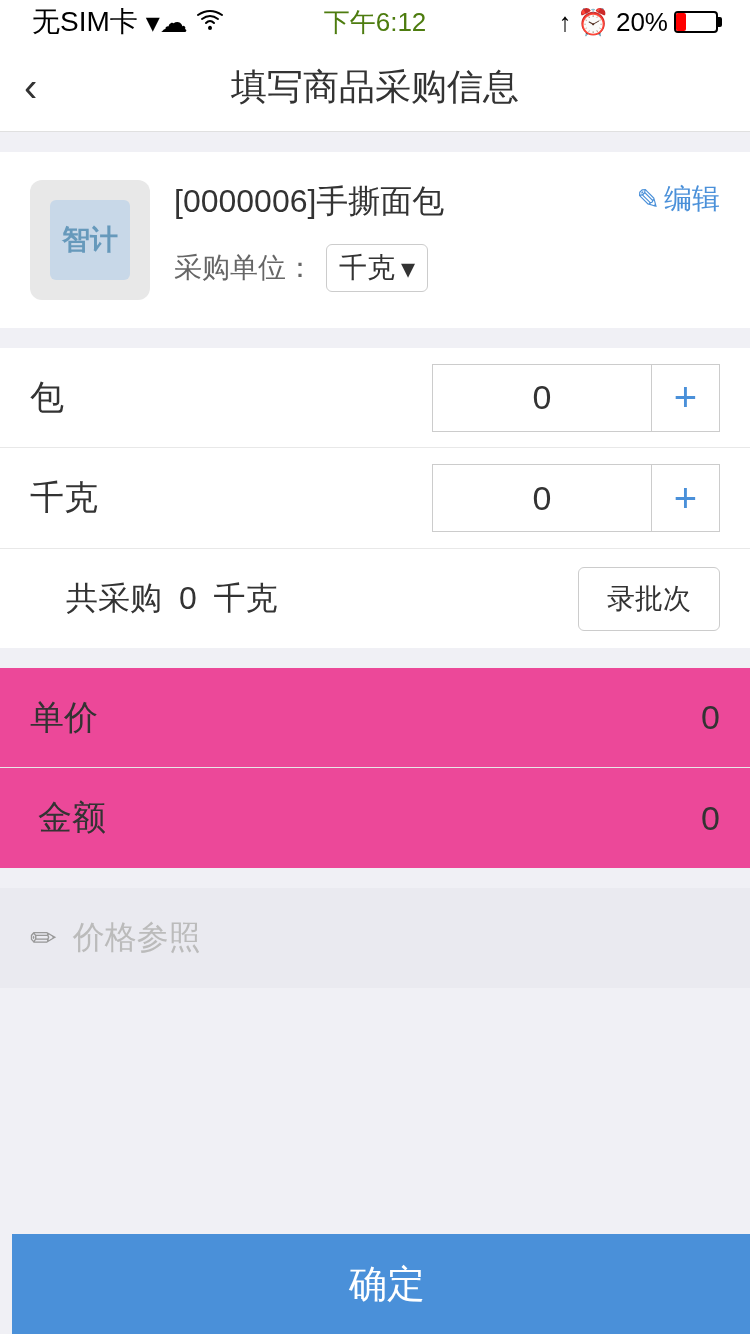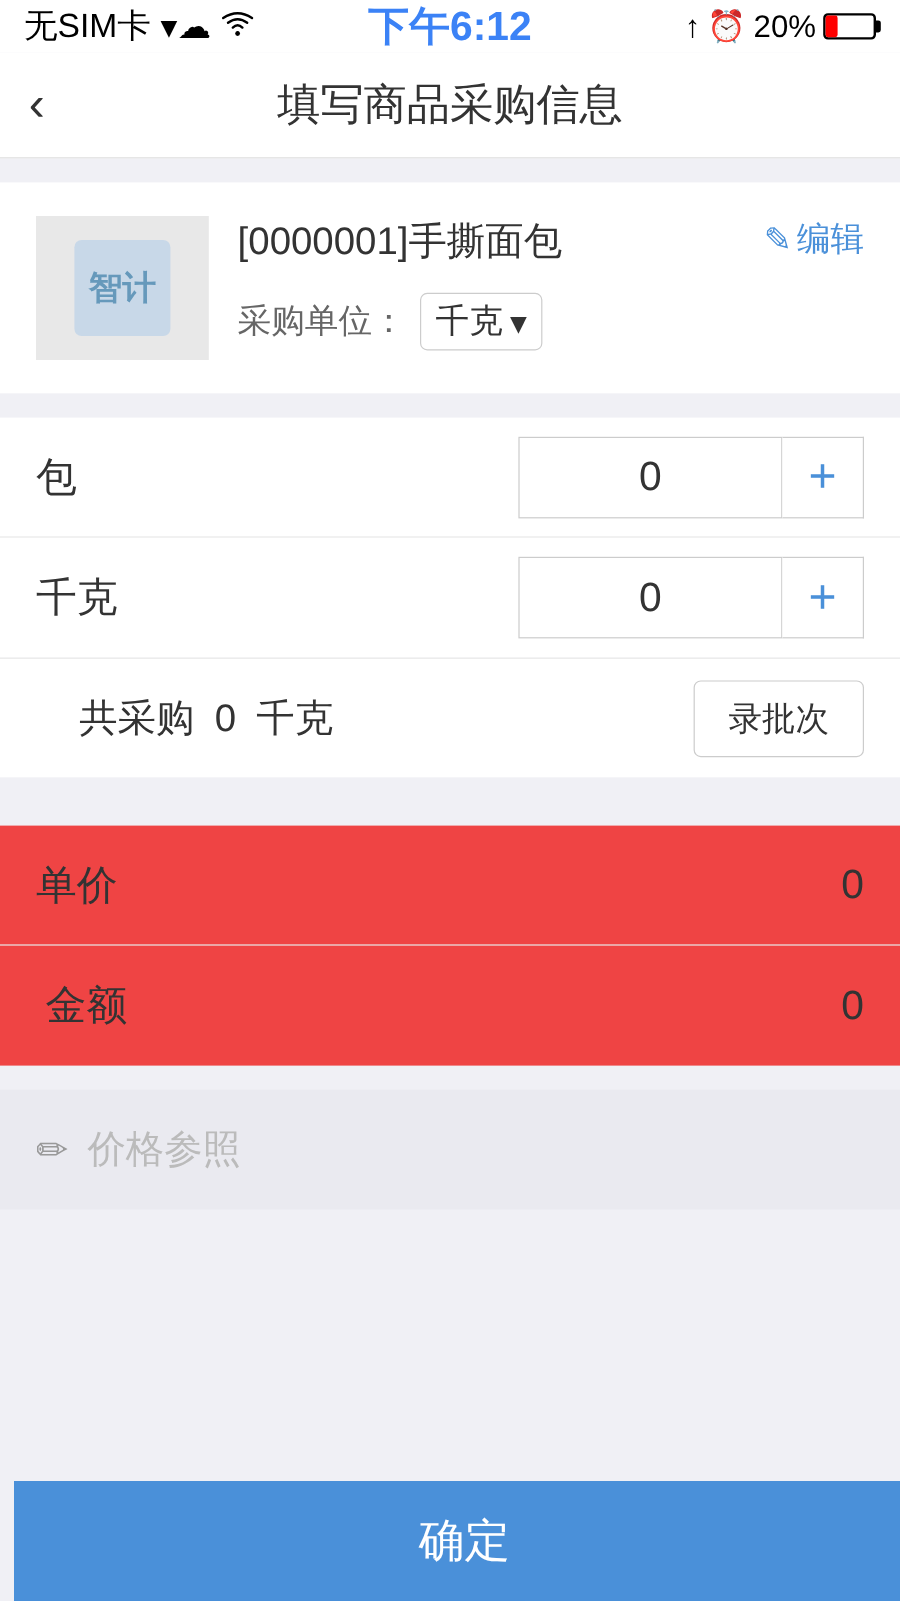"无SIM卡" .status-bar { padding: 0 20px -> 0 32px }
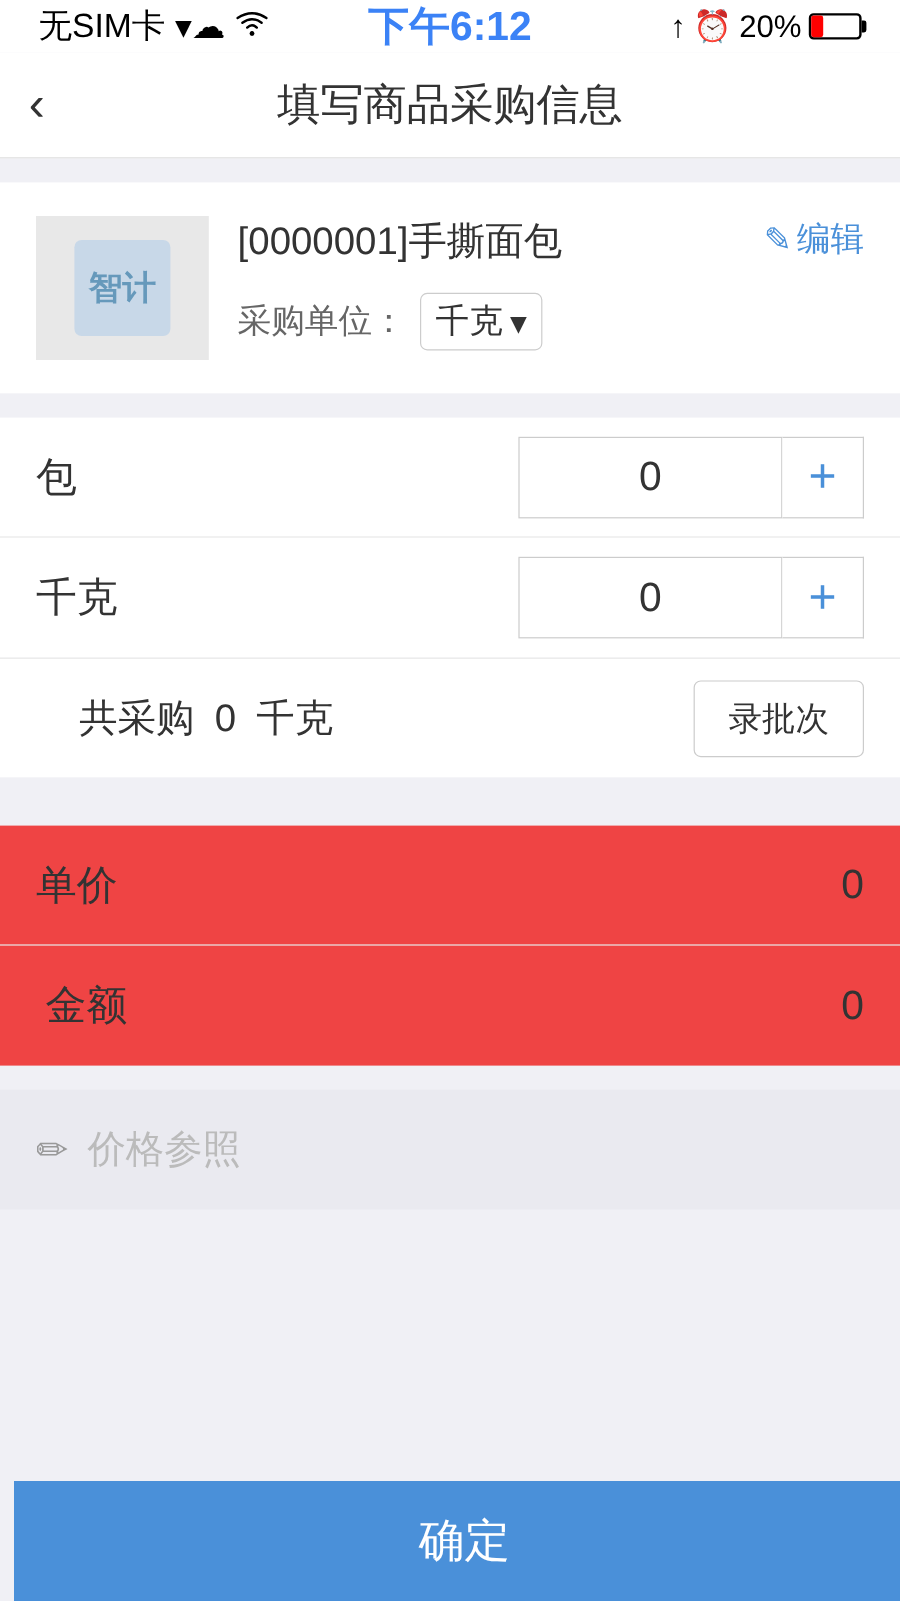"下午6:12" .status-center { color: #3b82f6 -> #4d7c0f; font-size: 34px -> 26px; font-weight: 700 -> 400 }
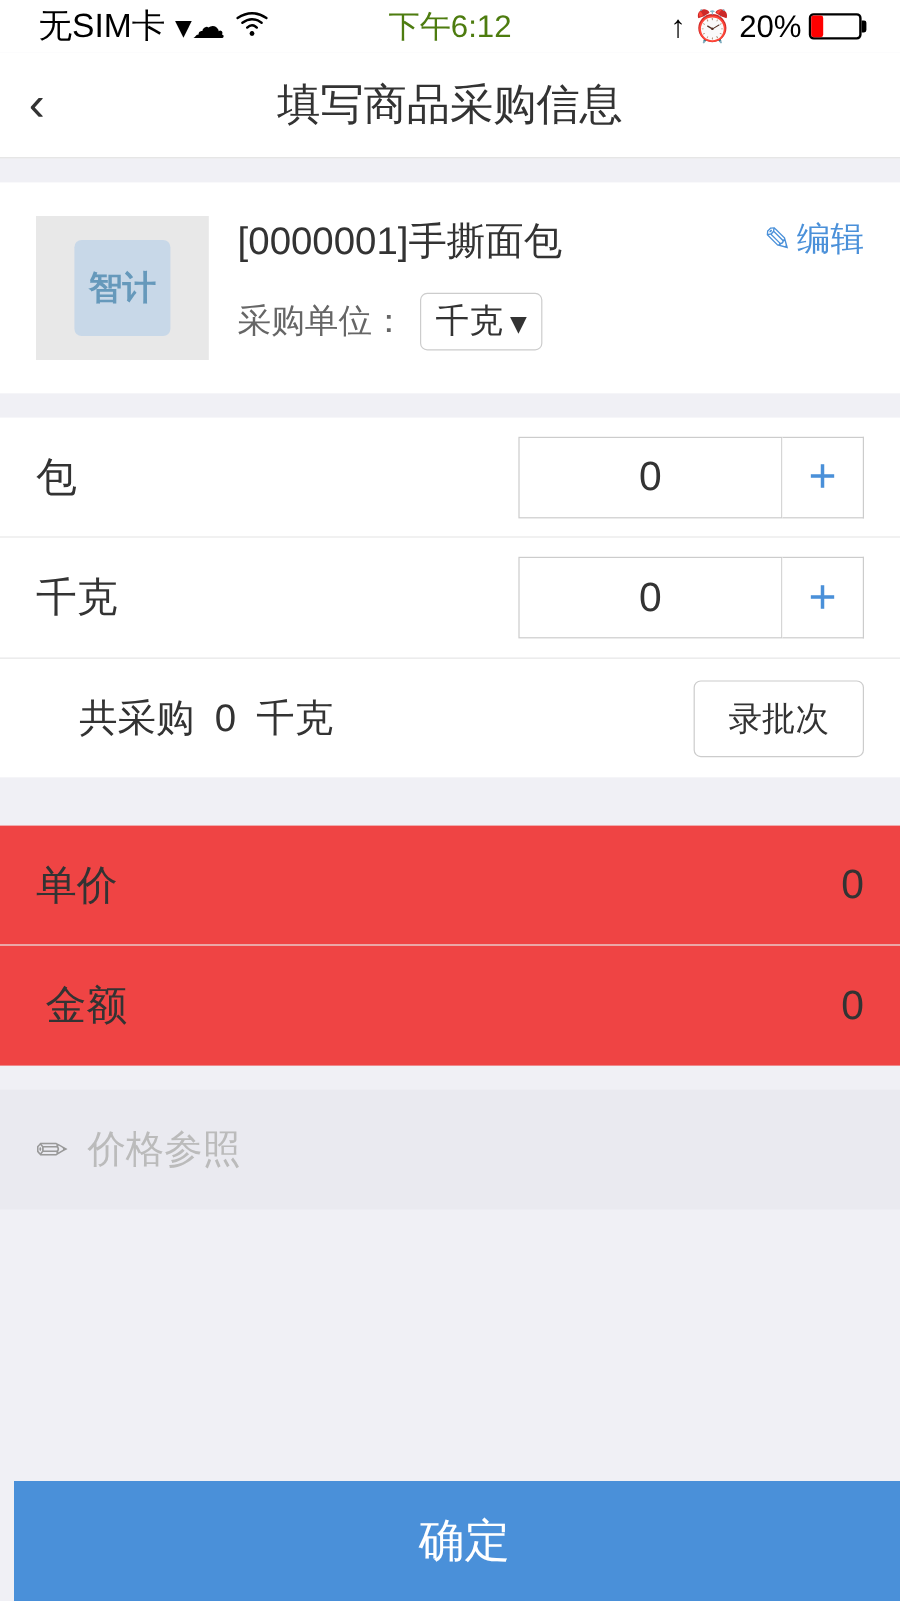"[0000001]手撕面包" span.product-name { text: 0000001 -> 0000006 }
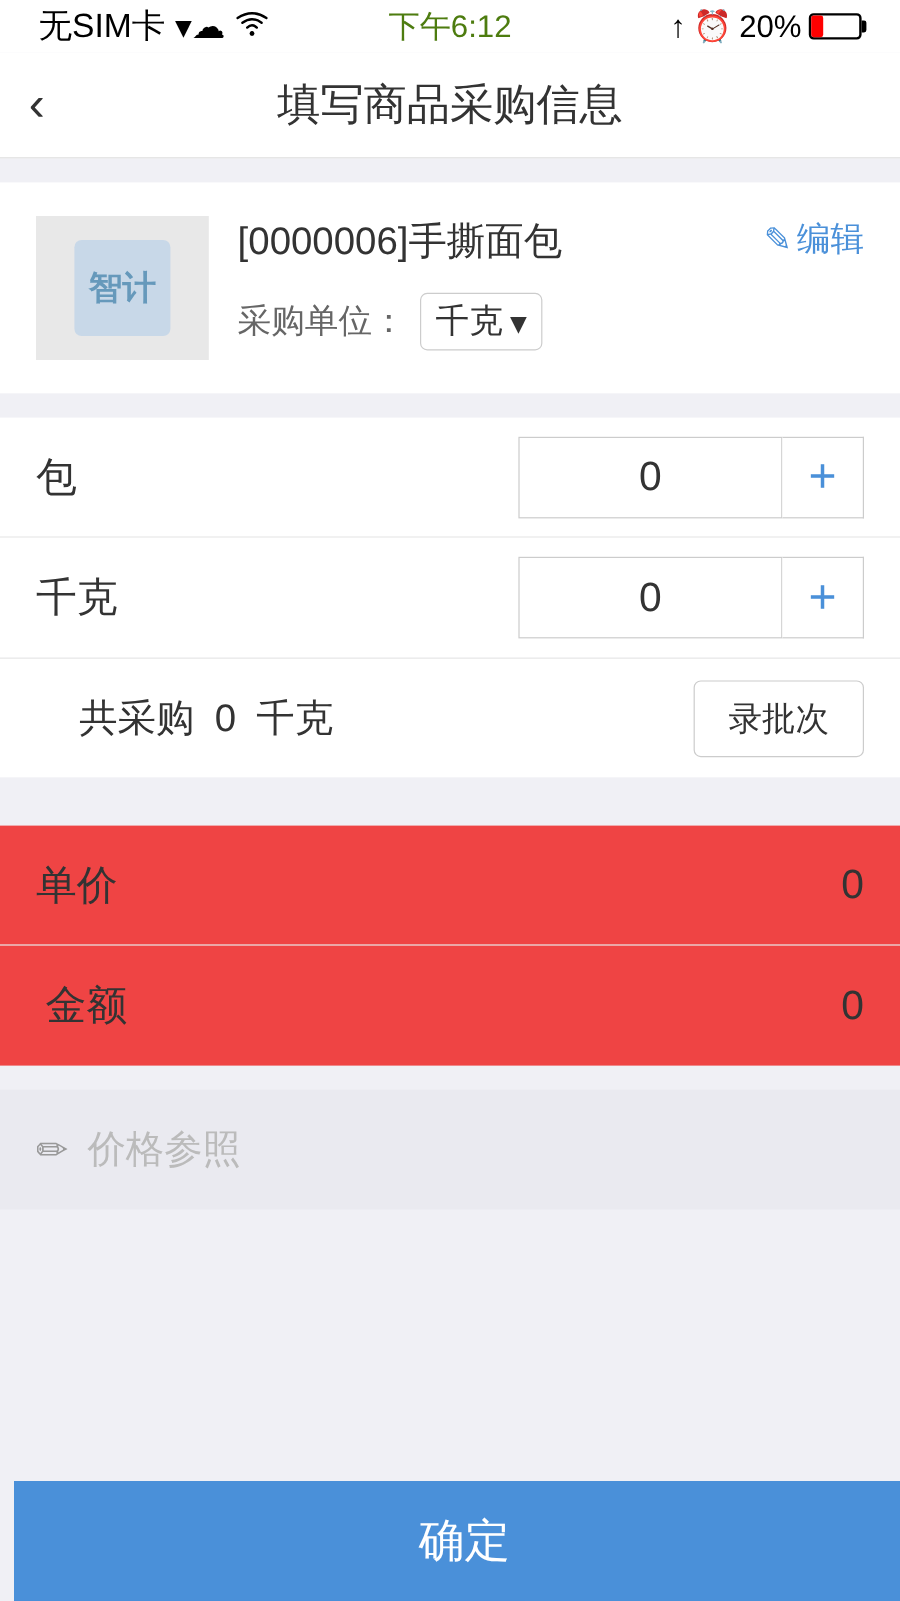"智计" .product-image { border-radius: 0 -> 12px; width: 144px -> 120px }
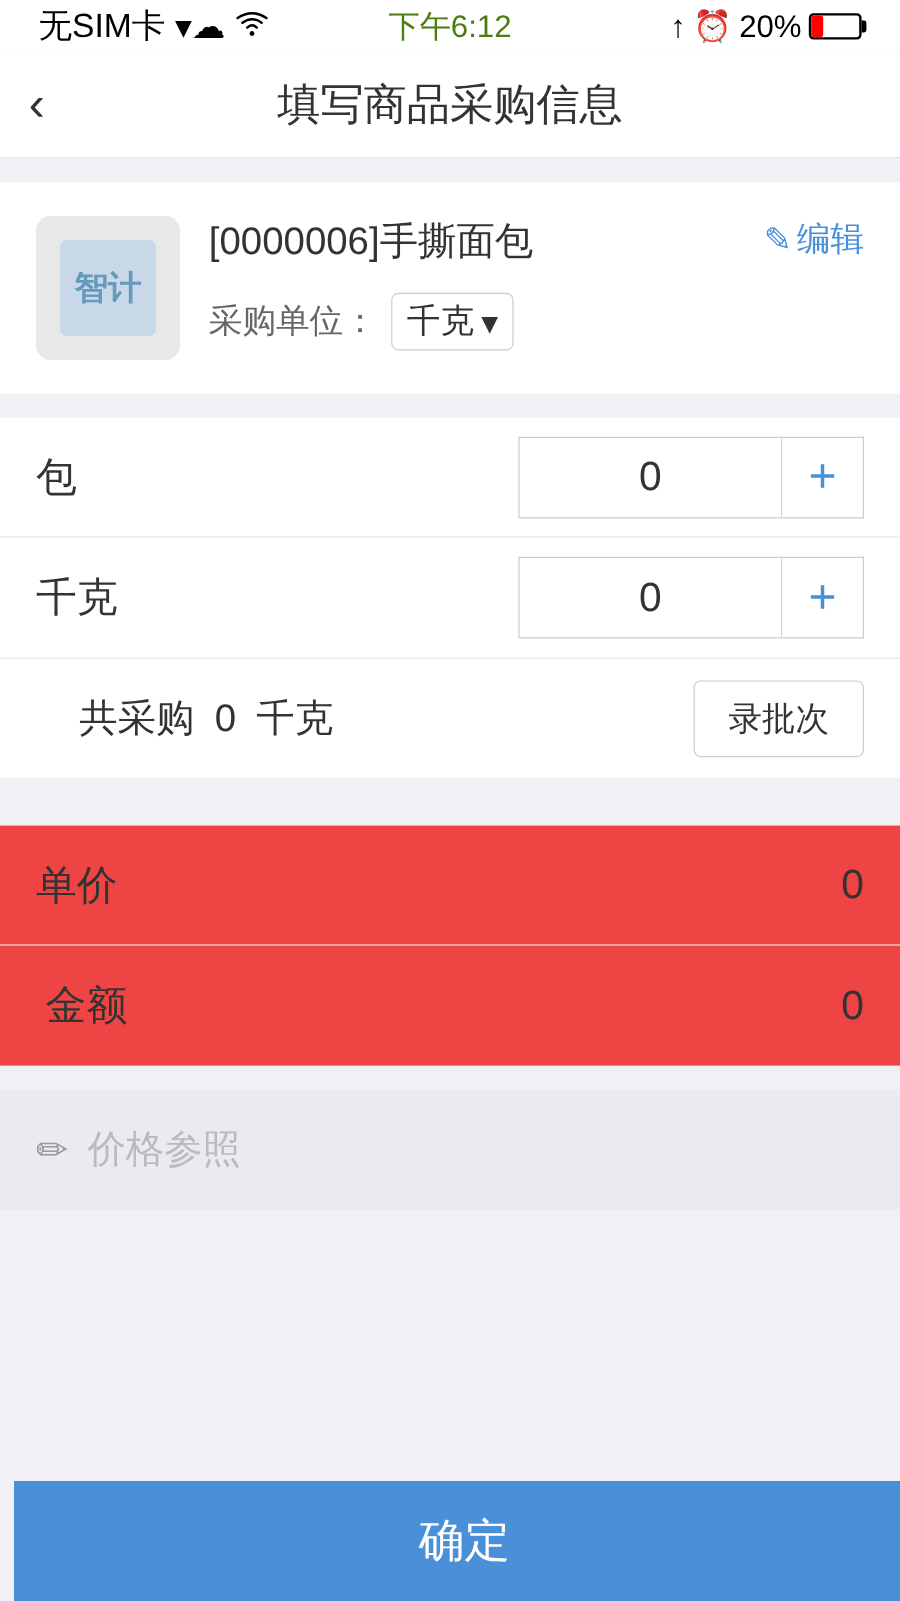"单价" .price-section { background: #ef4444 -> #ec4899; margin-top: 20px -> none }
